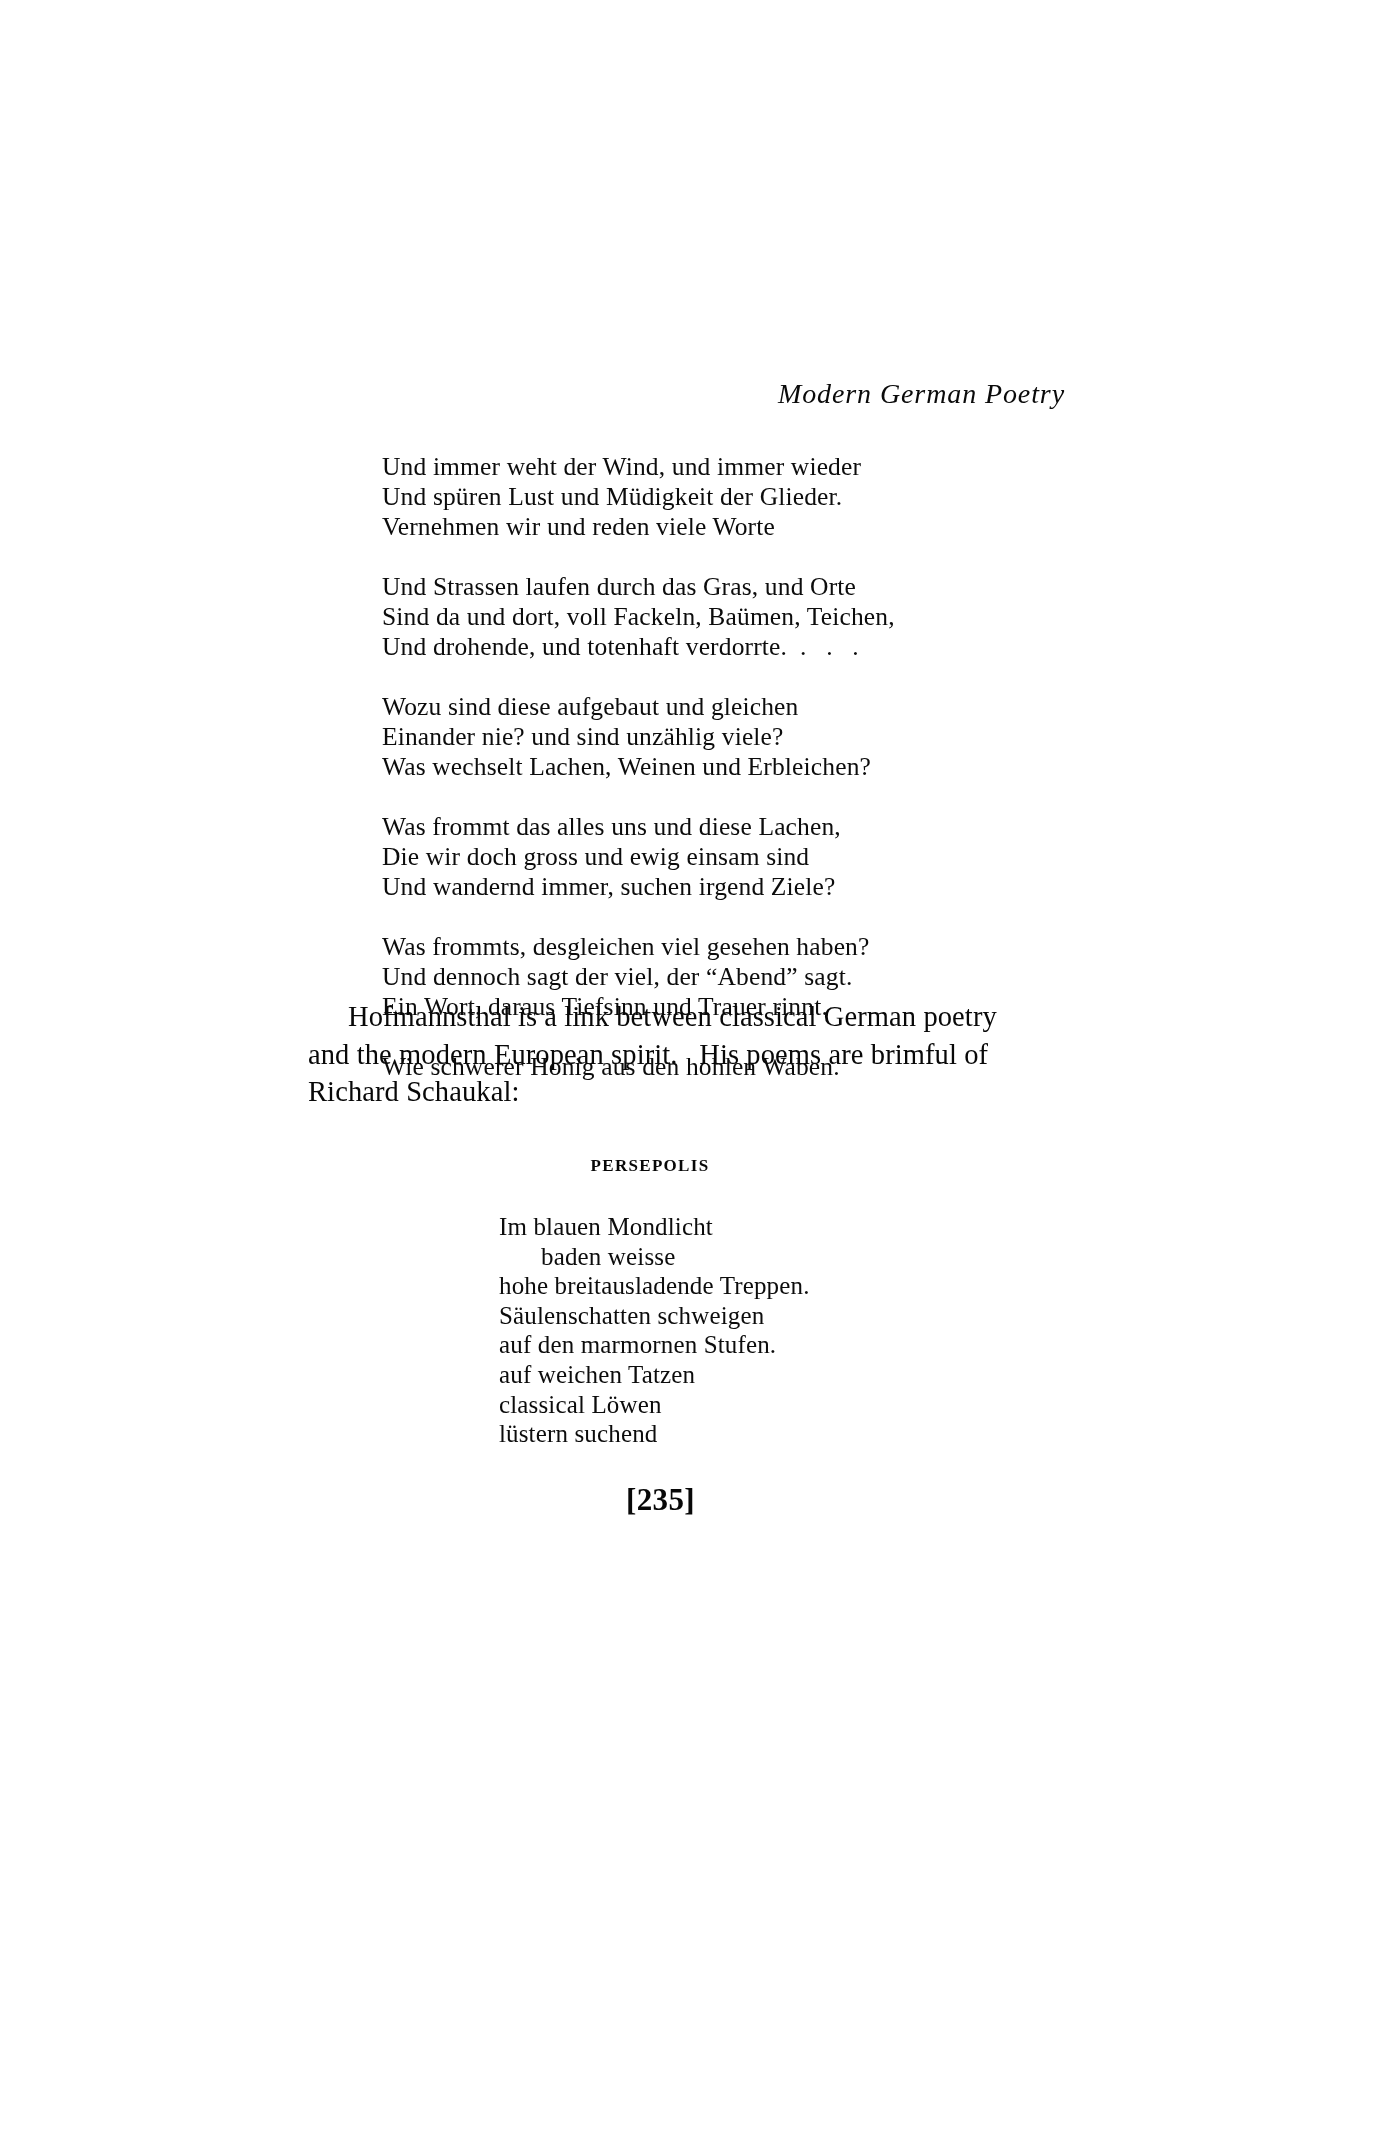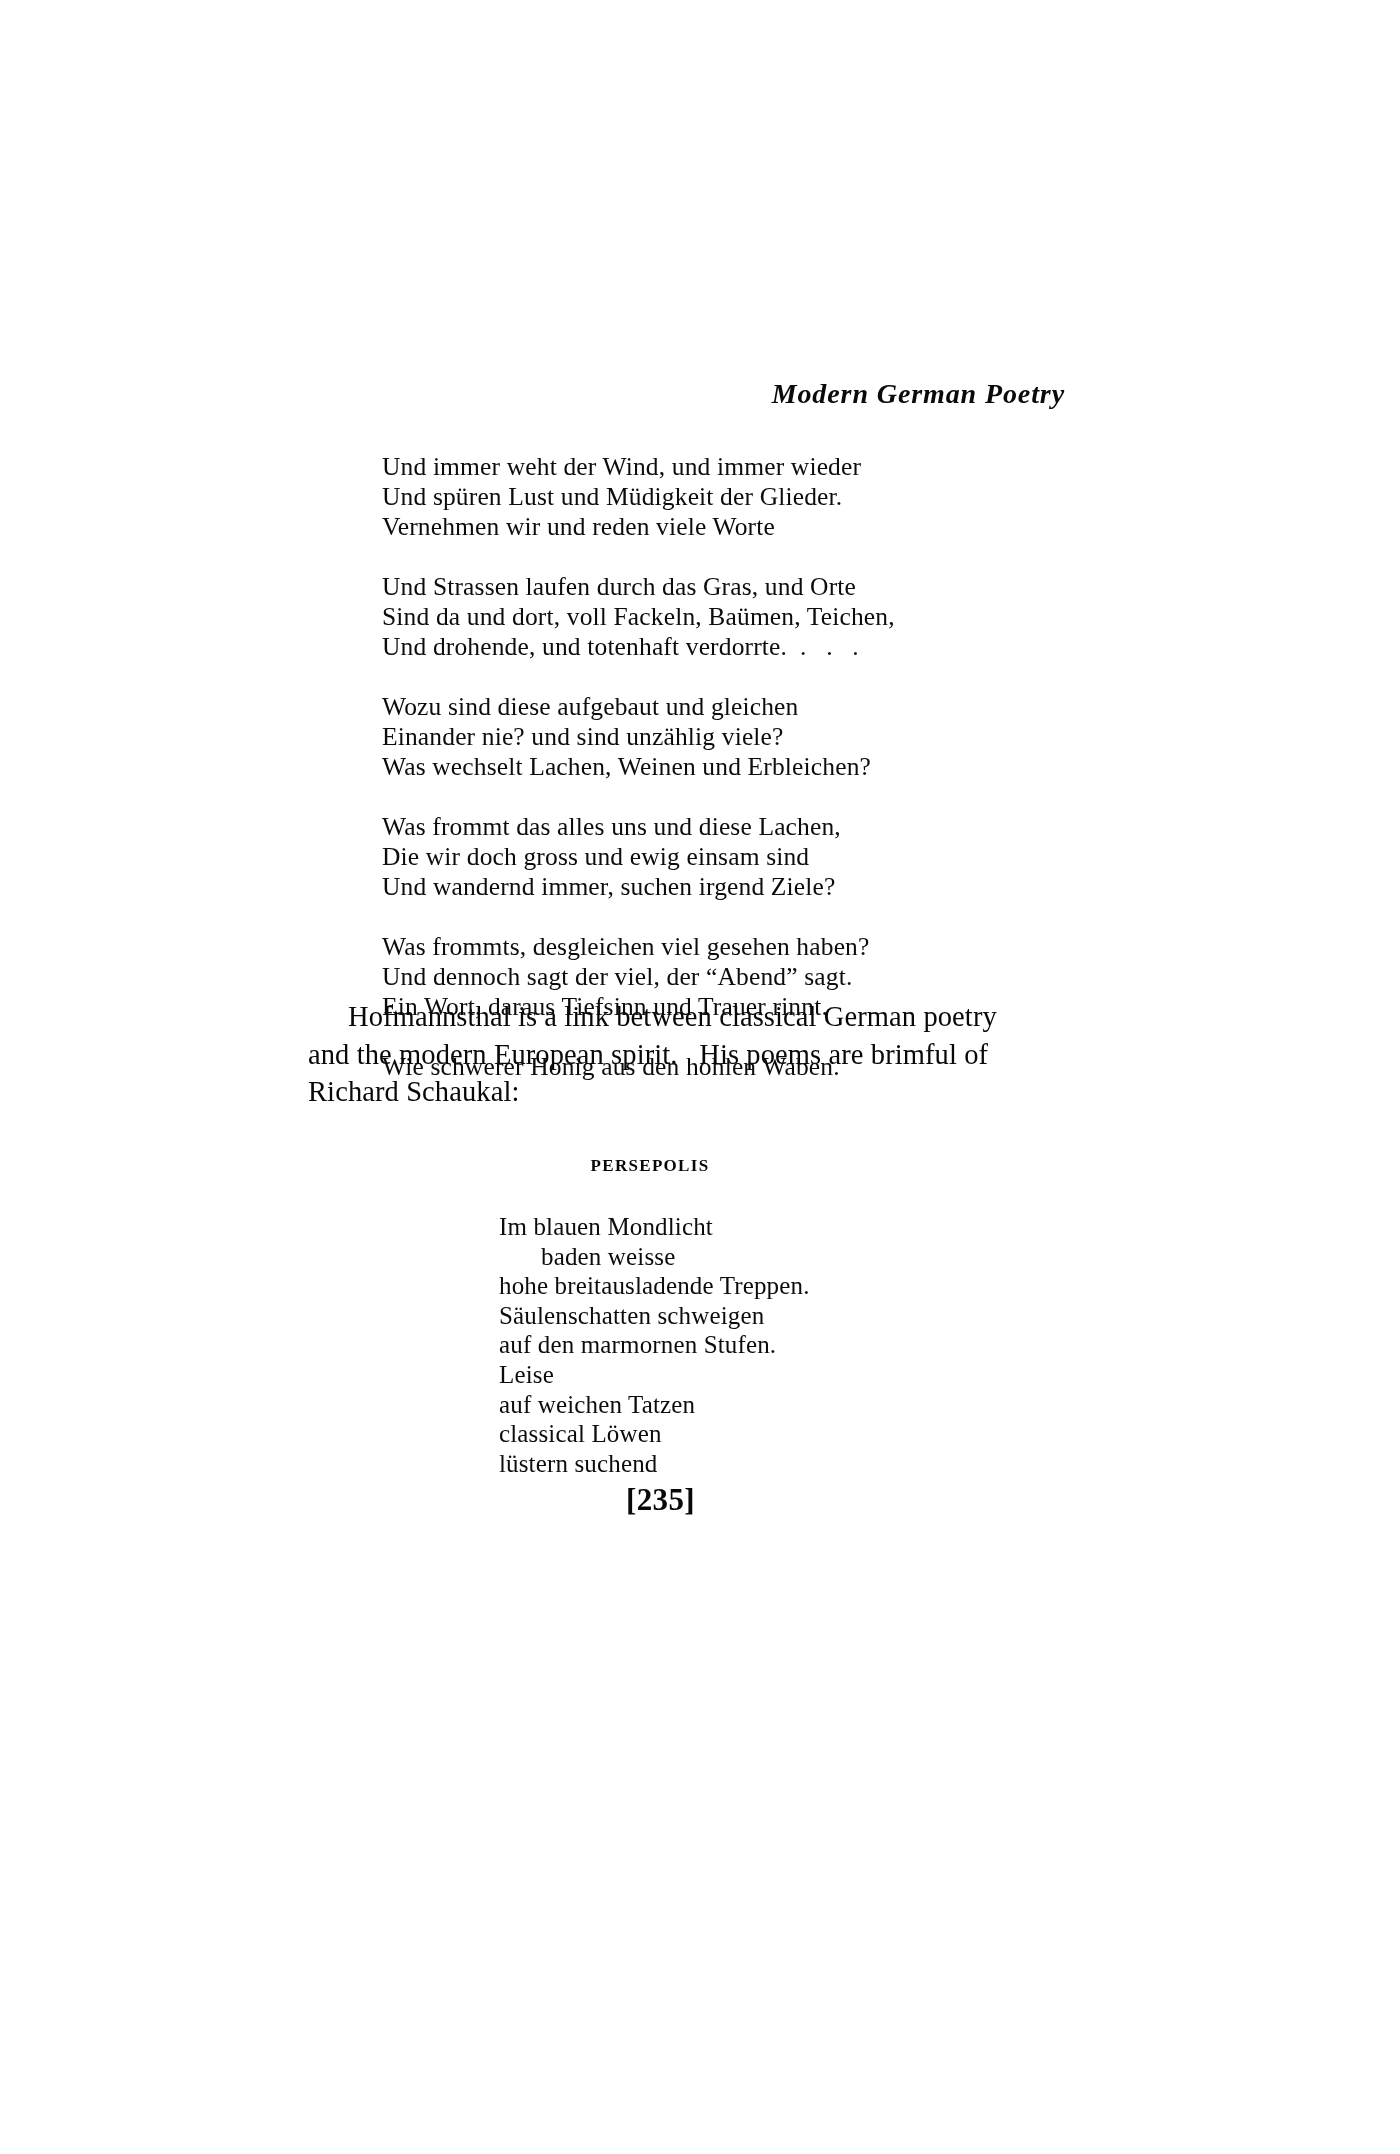"Modern German Poetry" .running-head { font-weight: bold -> normal }
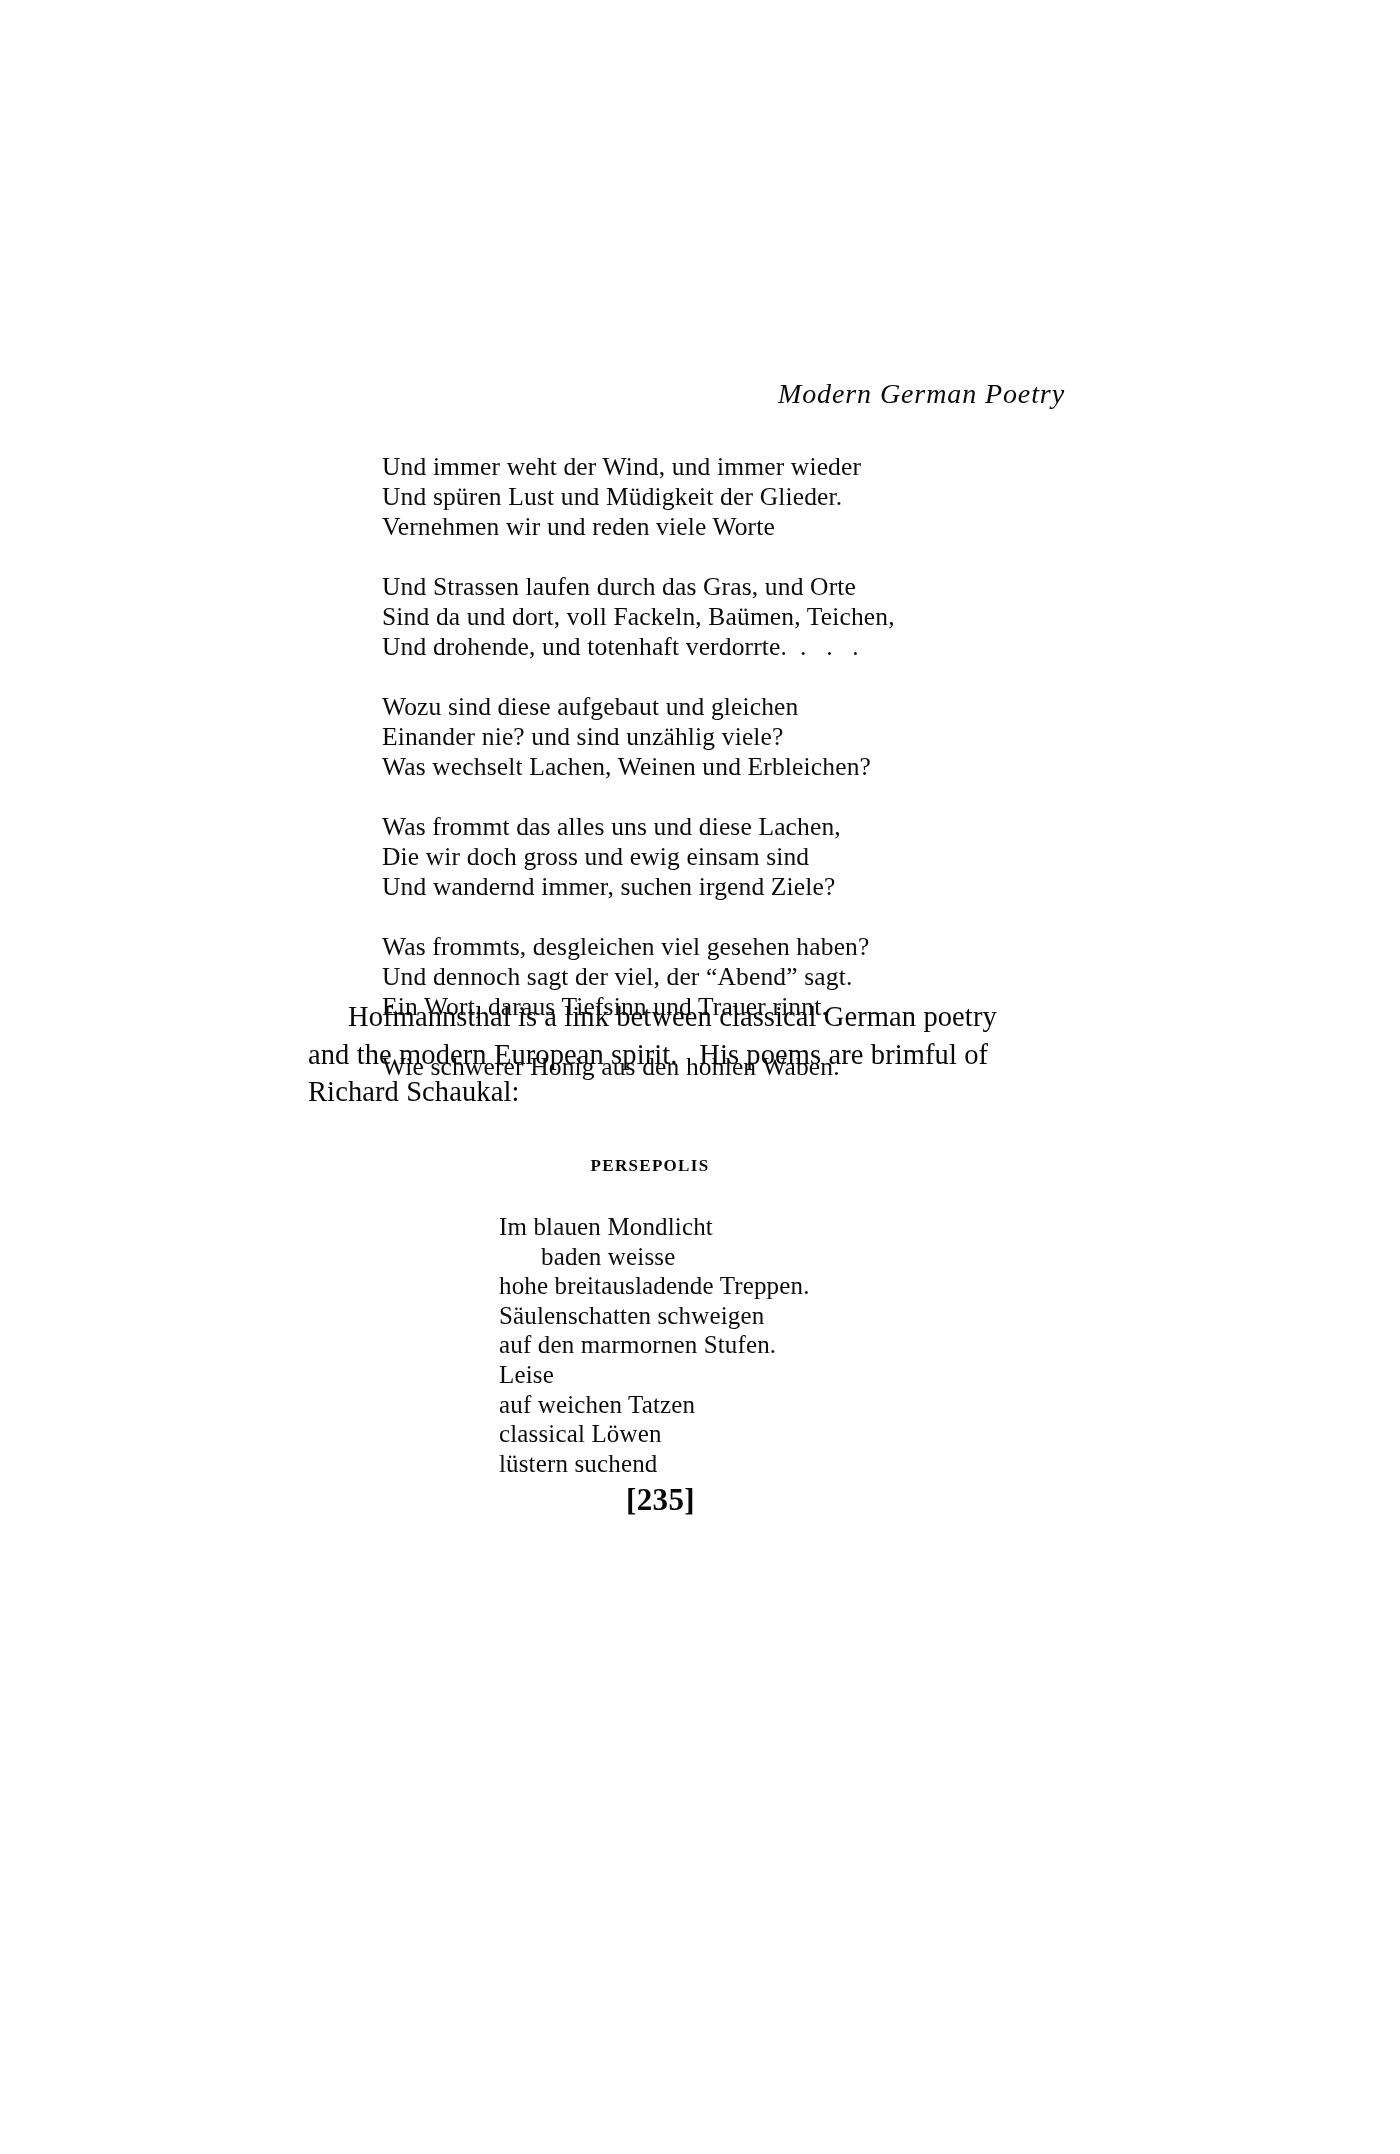"Leise" span.vline { html: <span>Leise</span> -> none }
